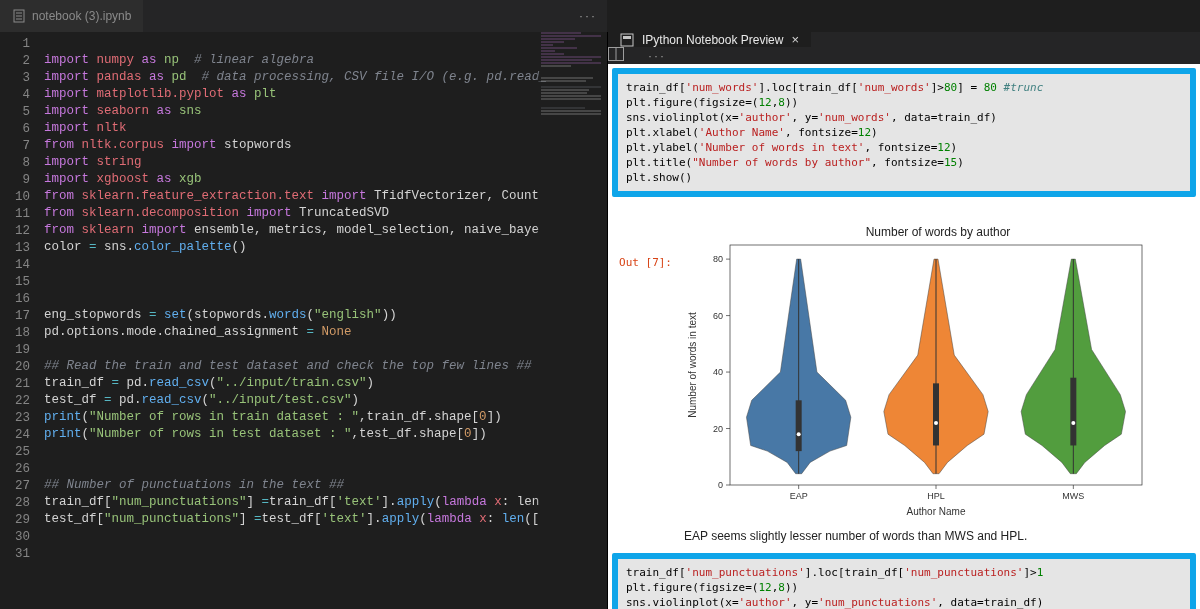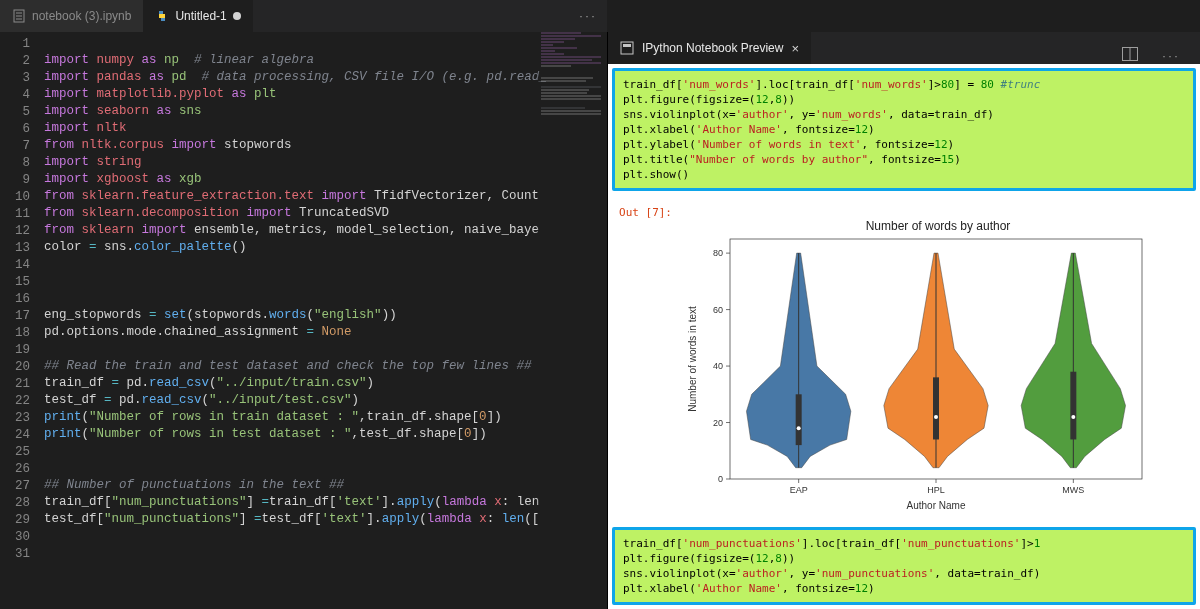"Untitled-1" div.tab { html: <div> <span> <svg> <path></path> <path></path> </svg> </span> <span>Untitled-1</span> <span></span> </div> -> none }
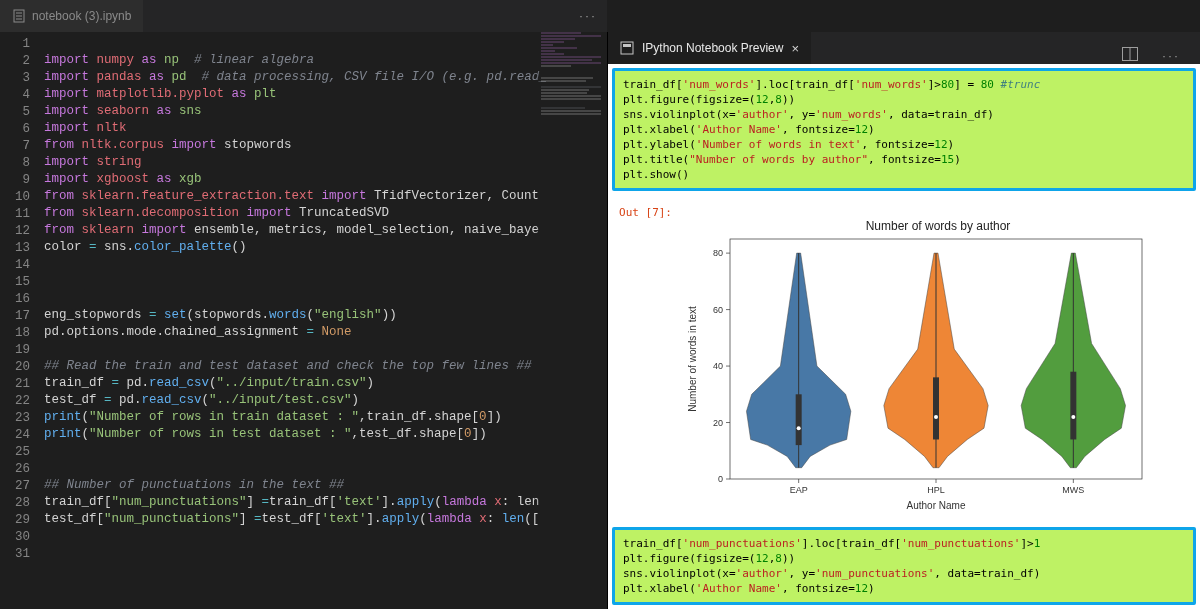"IPython Notebook Preview" .preview-tabs { align-items: flex-end -> flex-start; flex-direction: none -> column }
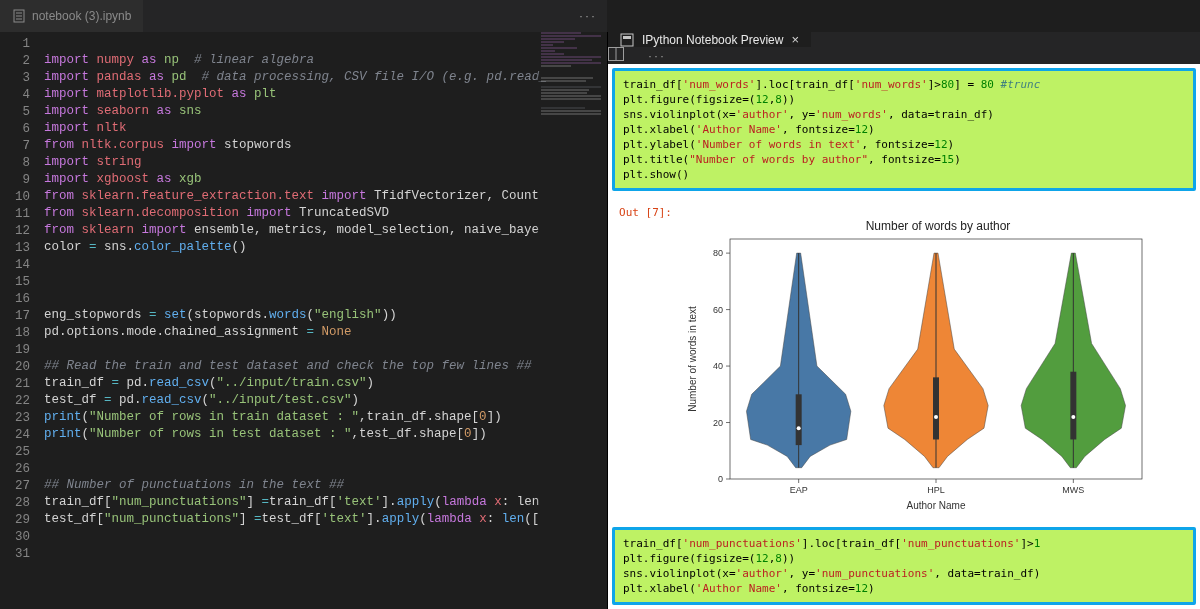"train_df['num_words'].loc[train_df['num_" .code-box { background: #bef264 -> #e5e5e5; border: 3px solid #0ea5e9 -> 6px solid #0ea5e9 }
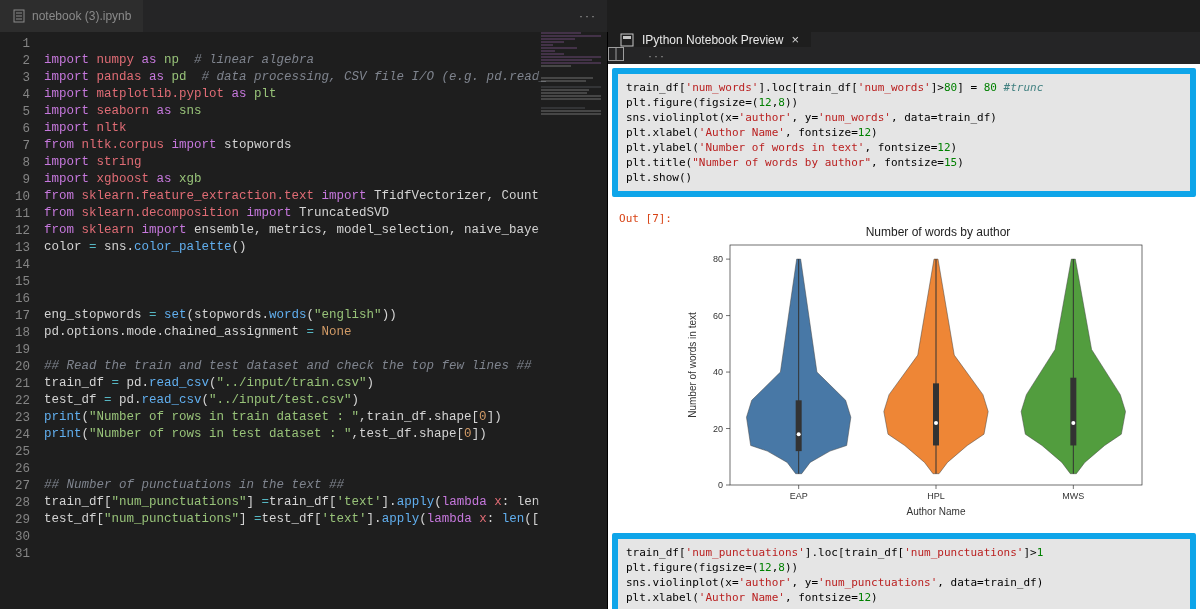"Out [7]:" .nb-prompt.out { margin-top: none -> 44px }
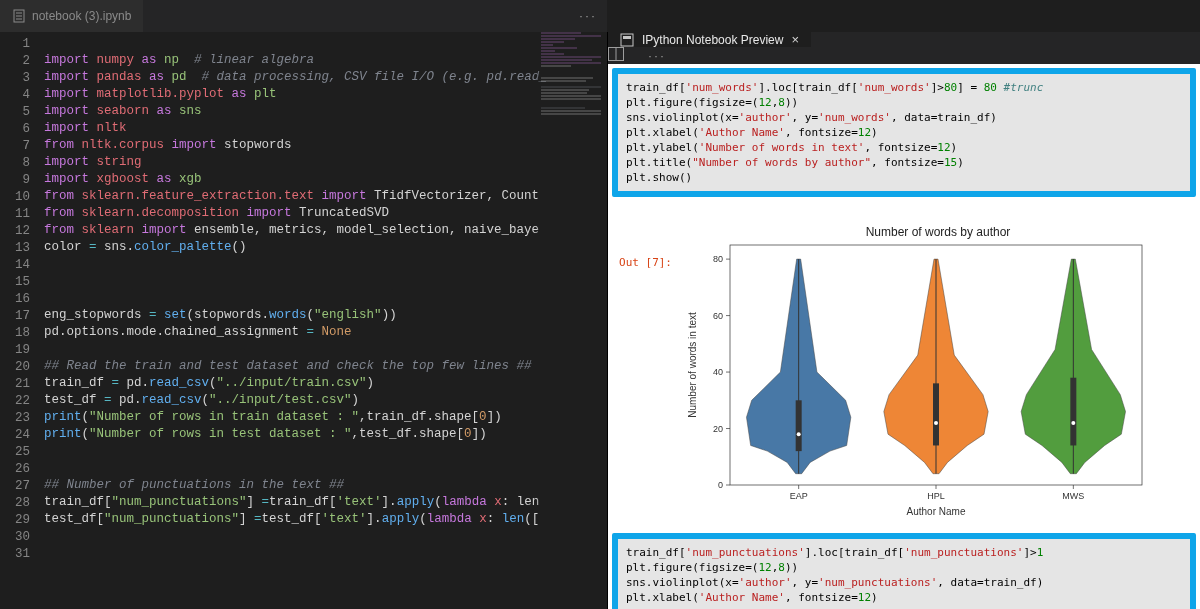"EAP seems slightly lesser number" div.observation { html: none -> <div>EAP seems slightly lesser number of words than MWS and HPL.</div> }
